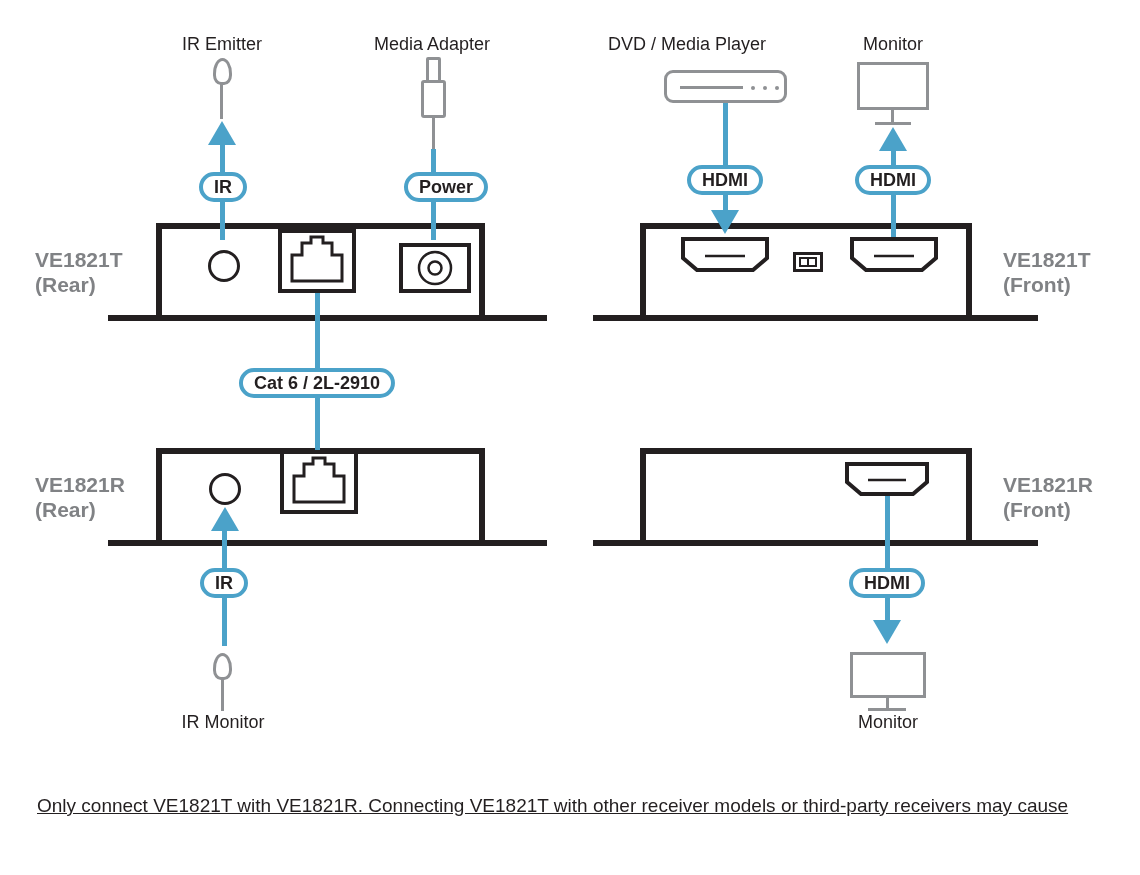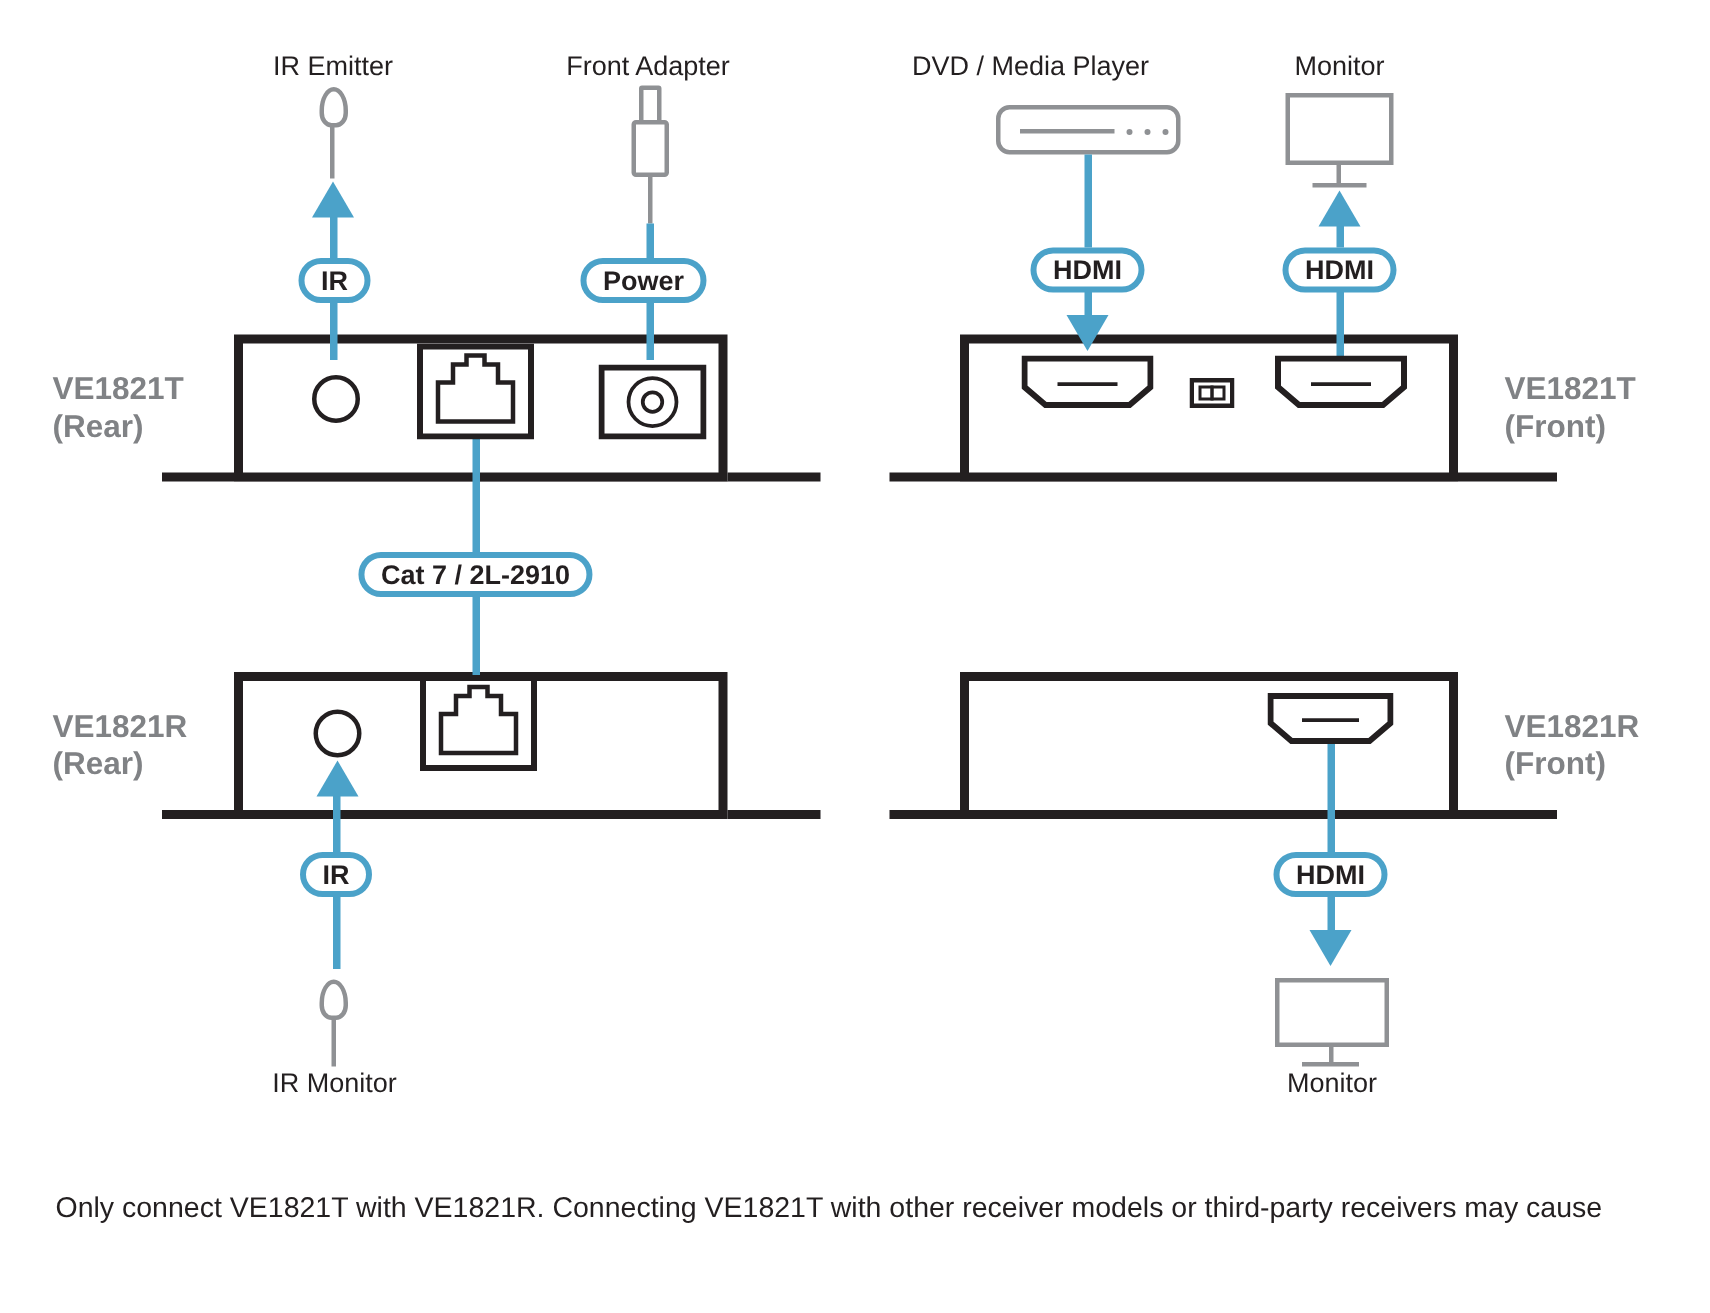"Front Adapter" div.lbl { text: Front -> Media }
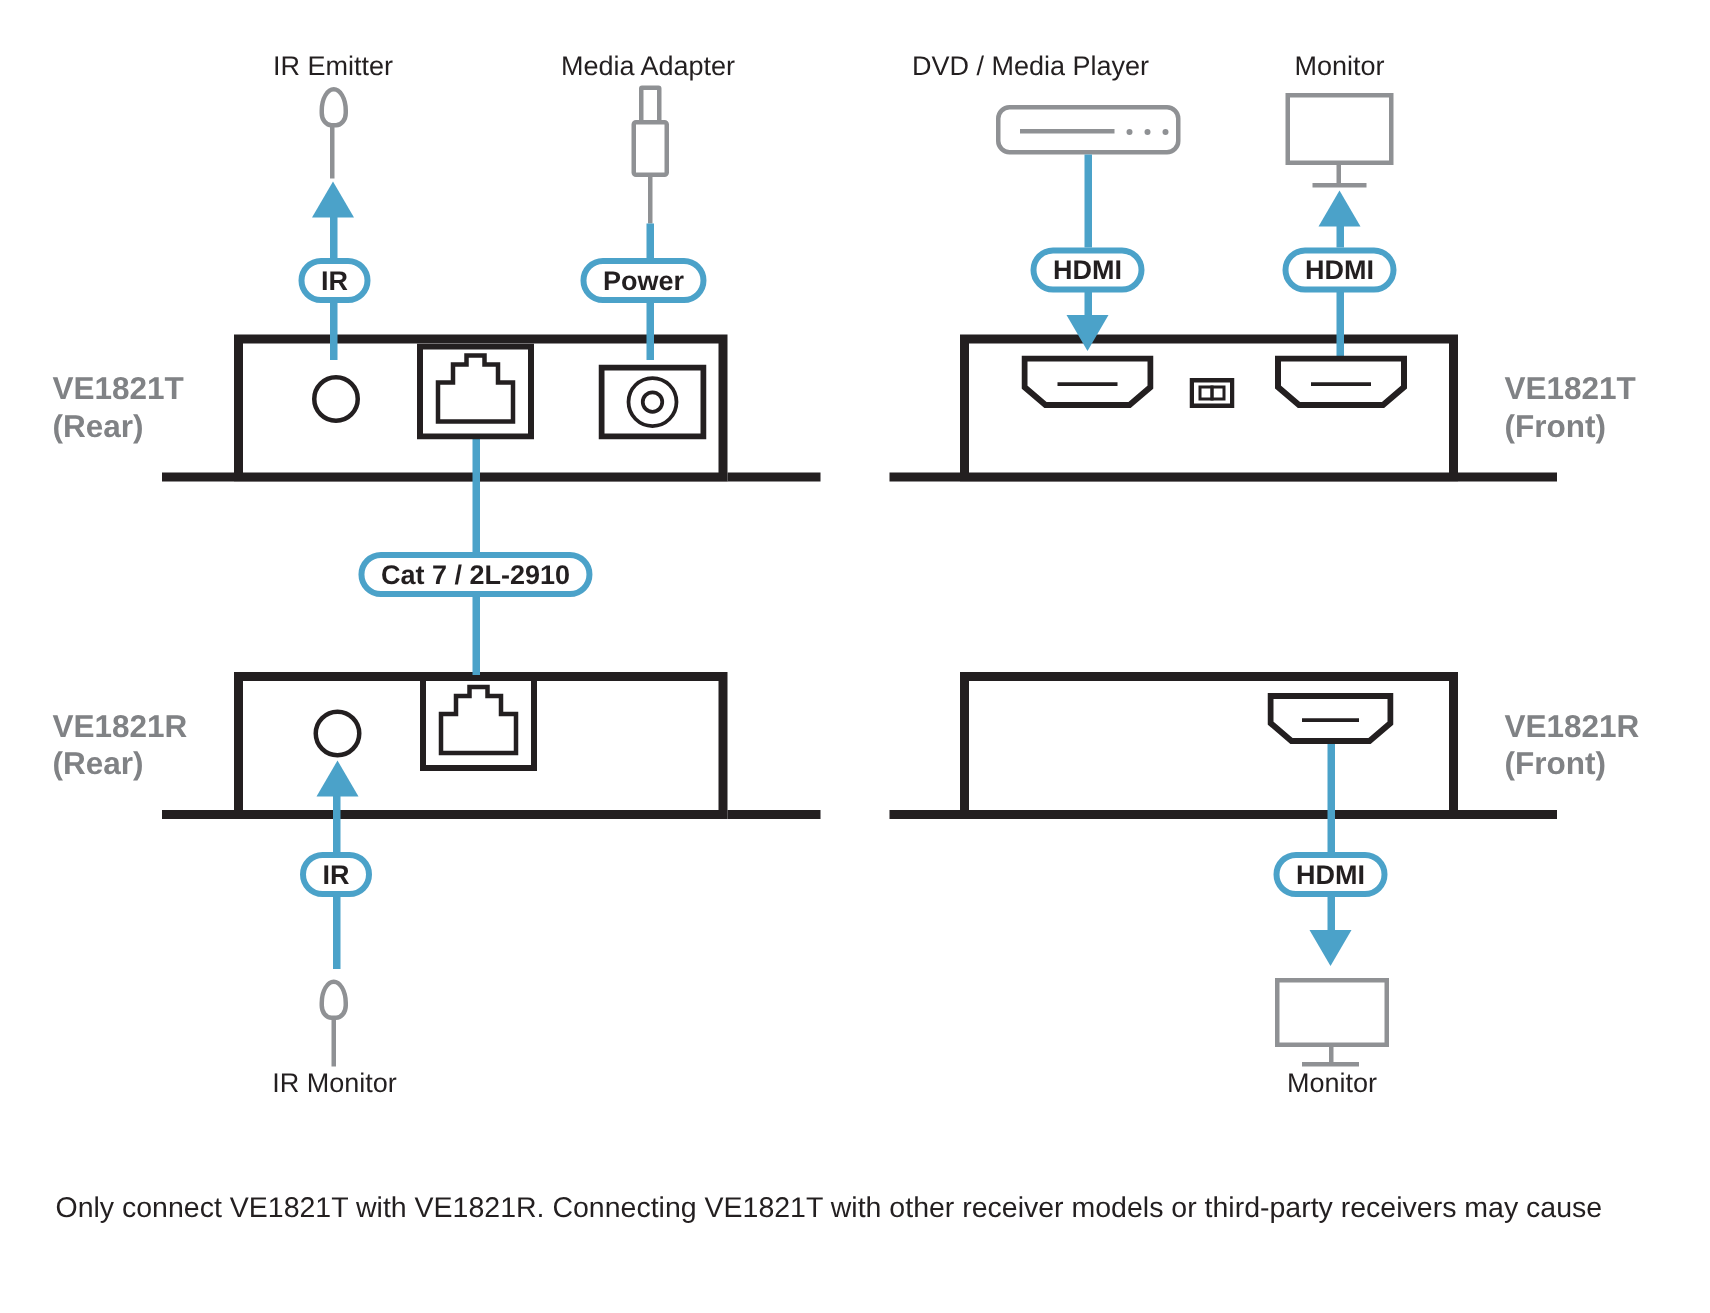"Power" div.pillwrap { left: 429px -> 446px }
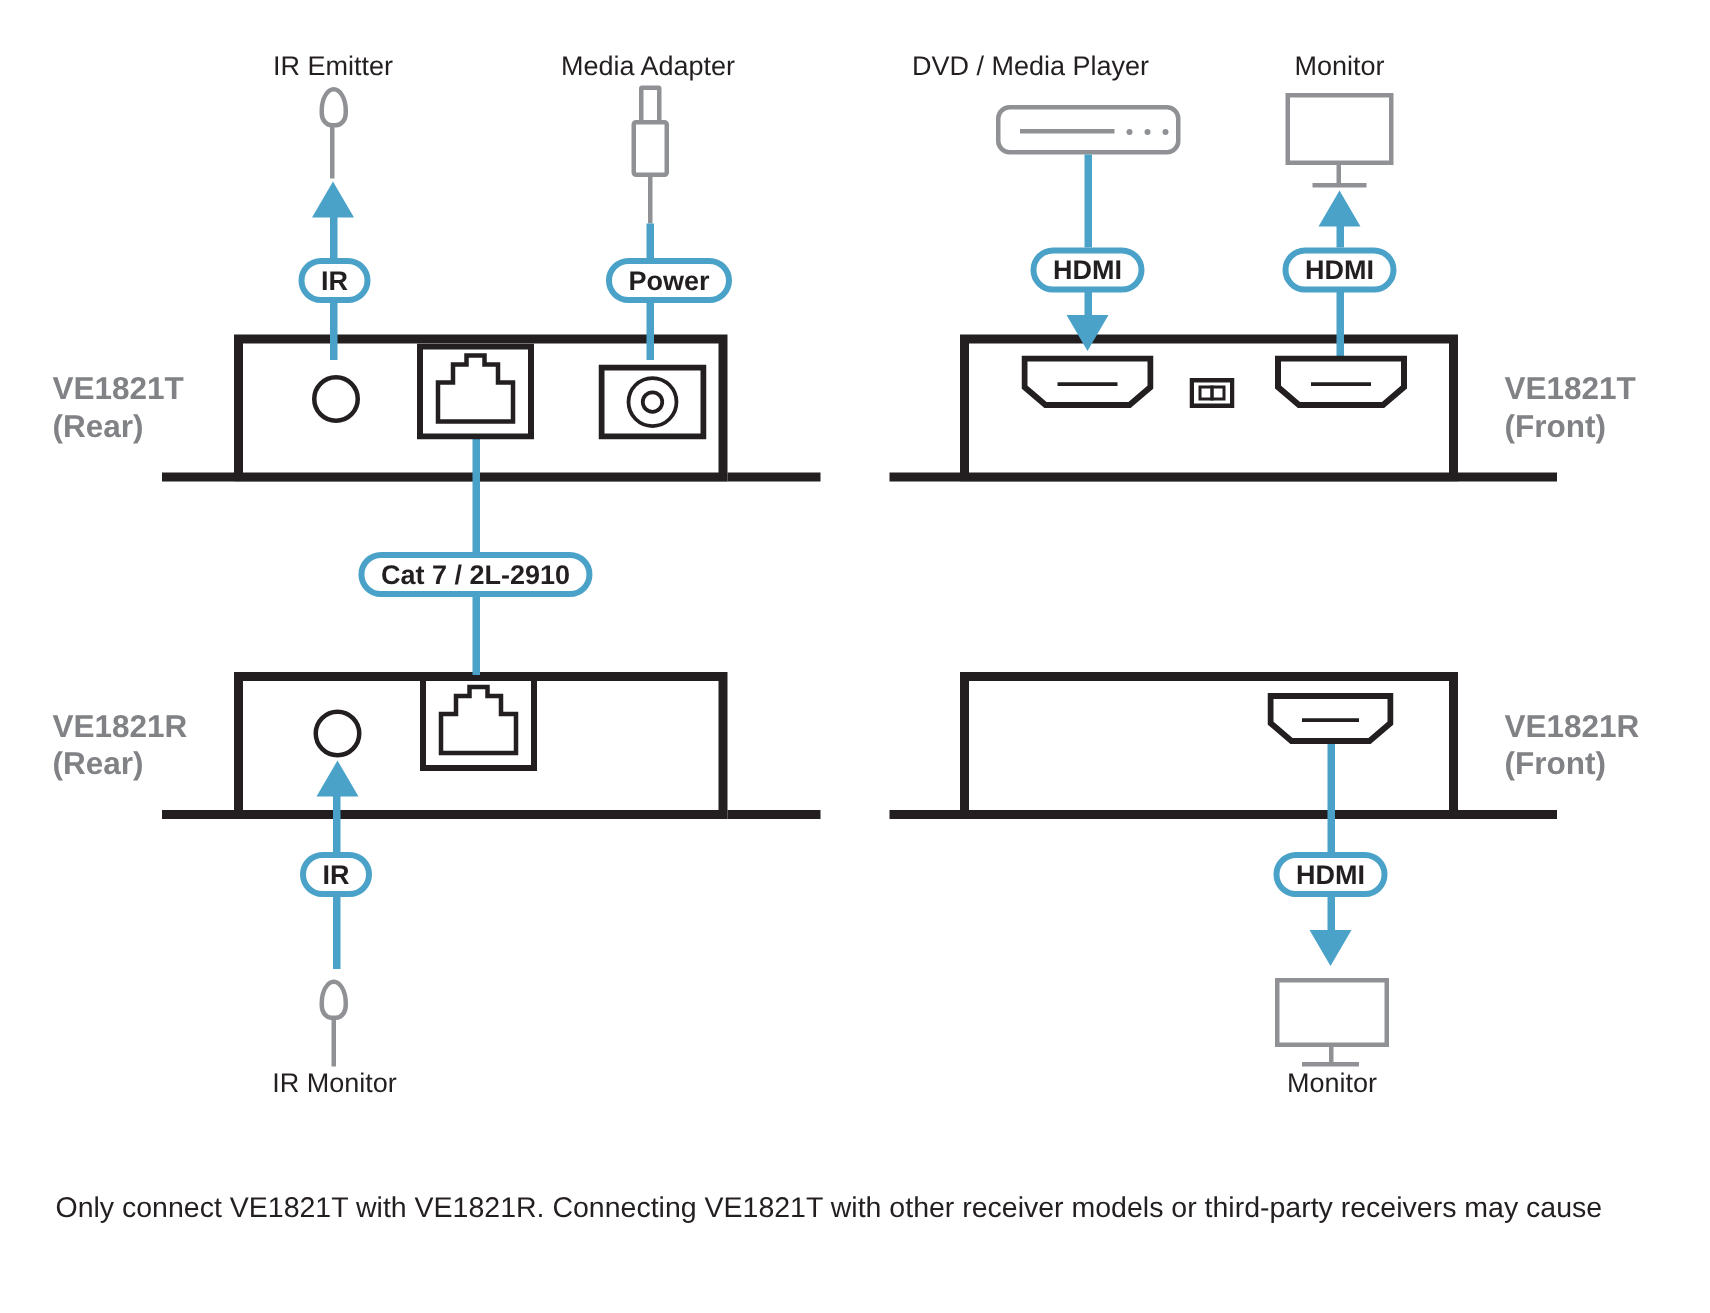"Cat 7 / 2L-2910" span.pill { text: 7 -> 6 }
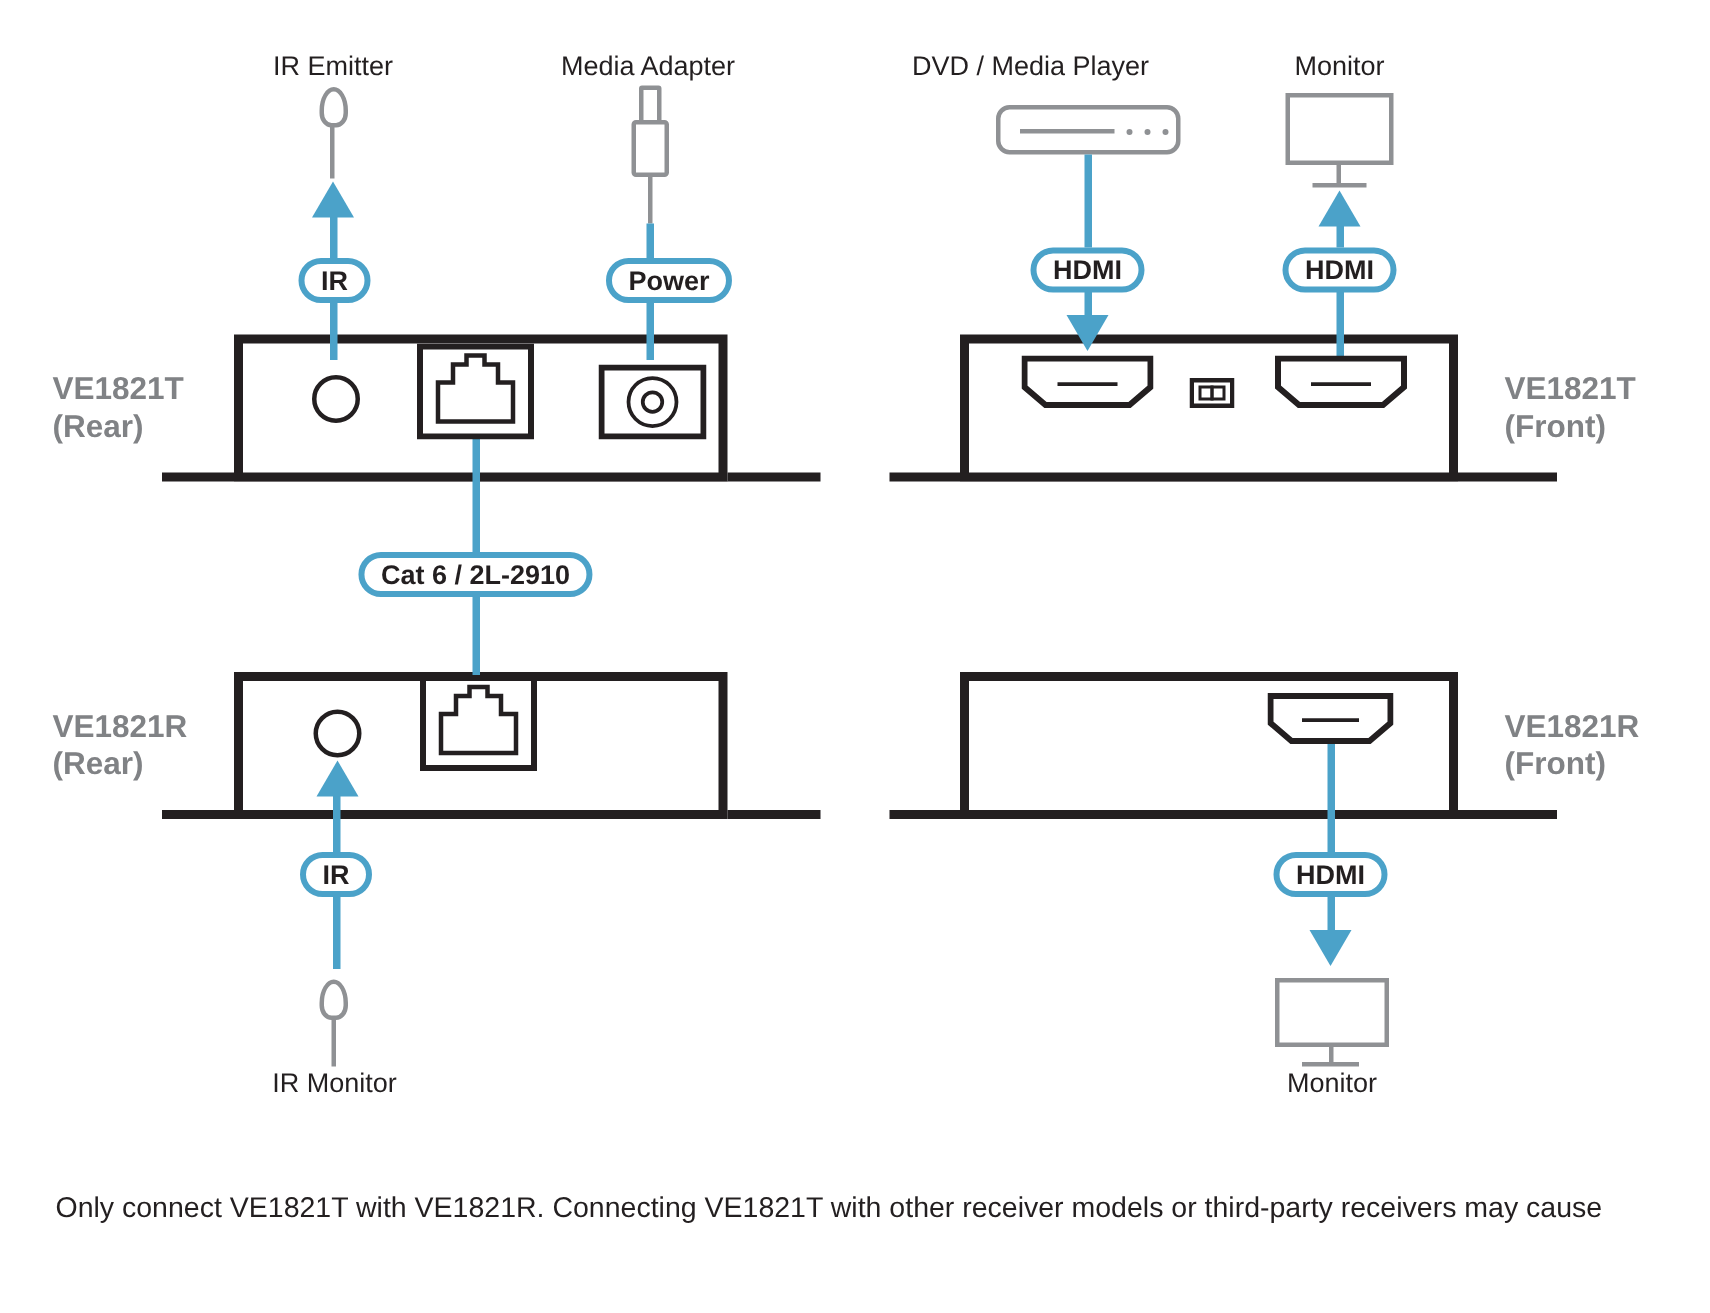"Only connect VE1821T with VE1821R." .note span { text-decoration: none -> underline }
